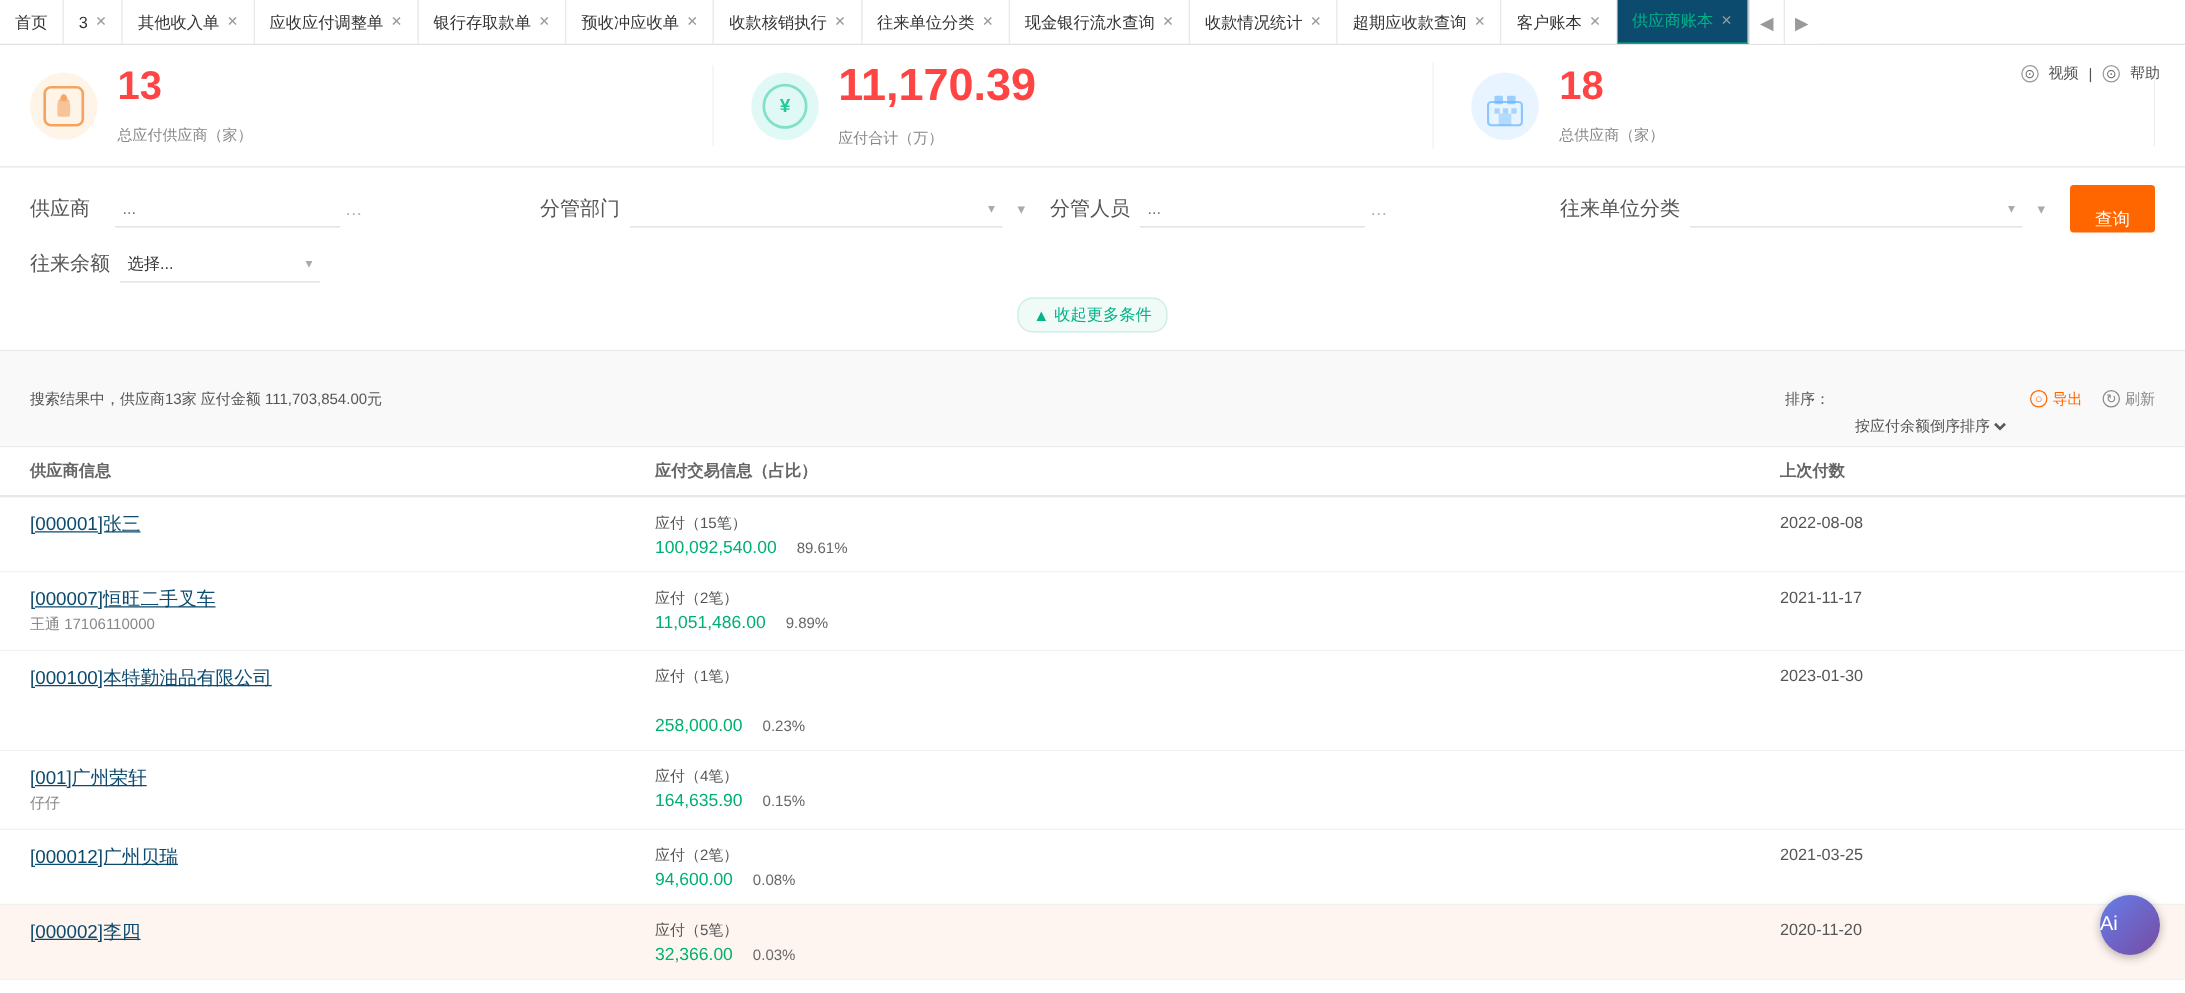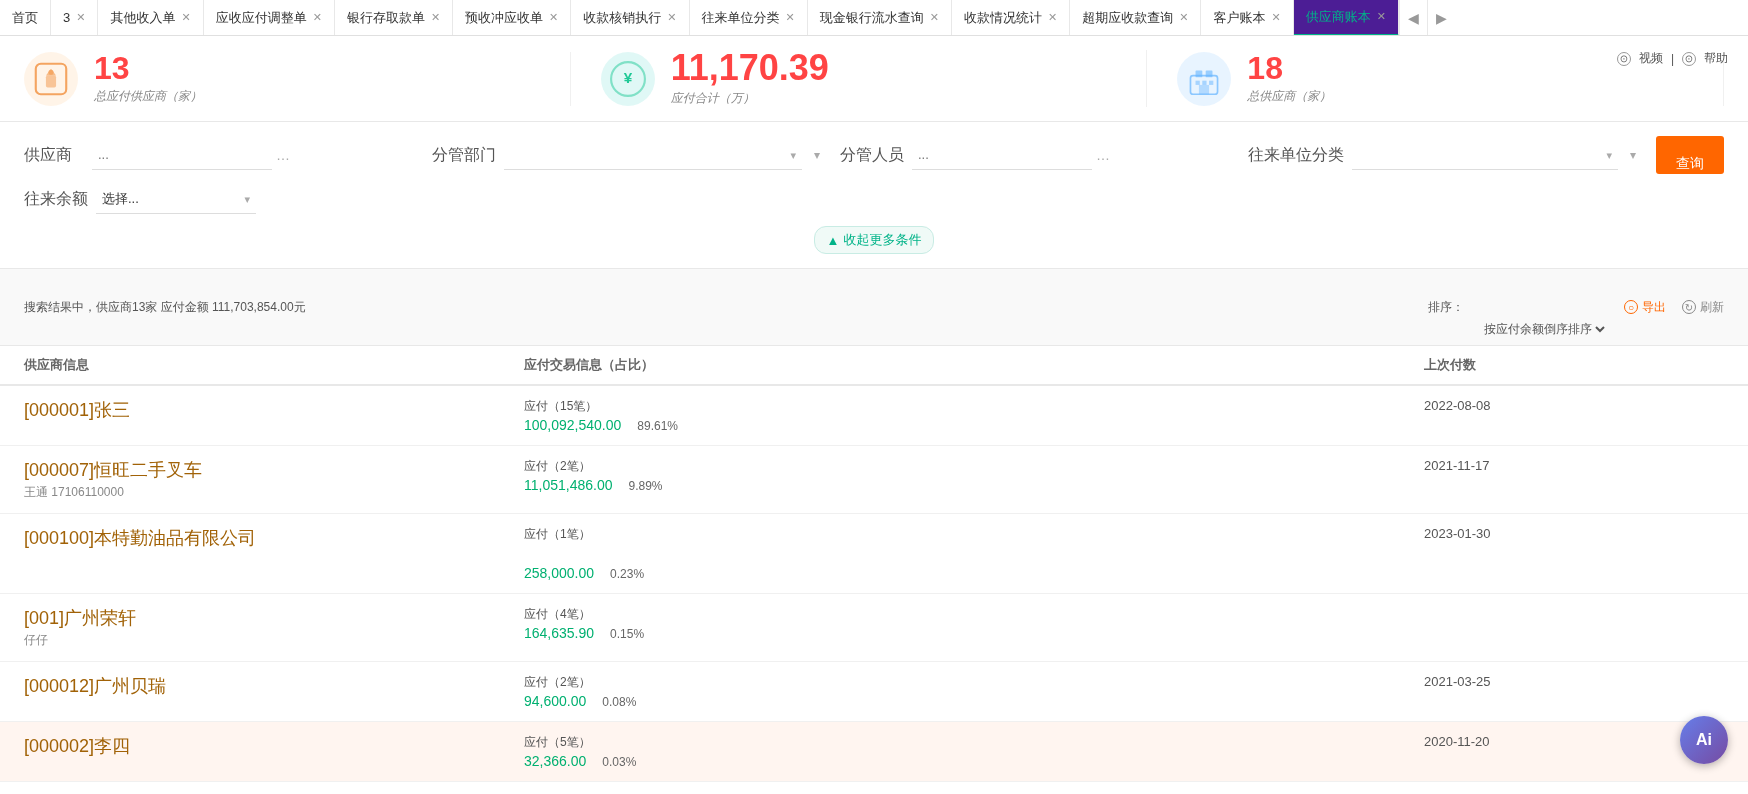"供应商账本" .nav-tab.active { background: #4c1d95 -> #0c4a6e }
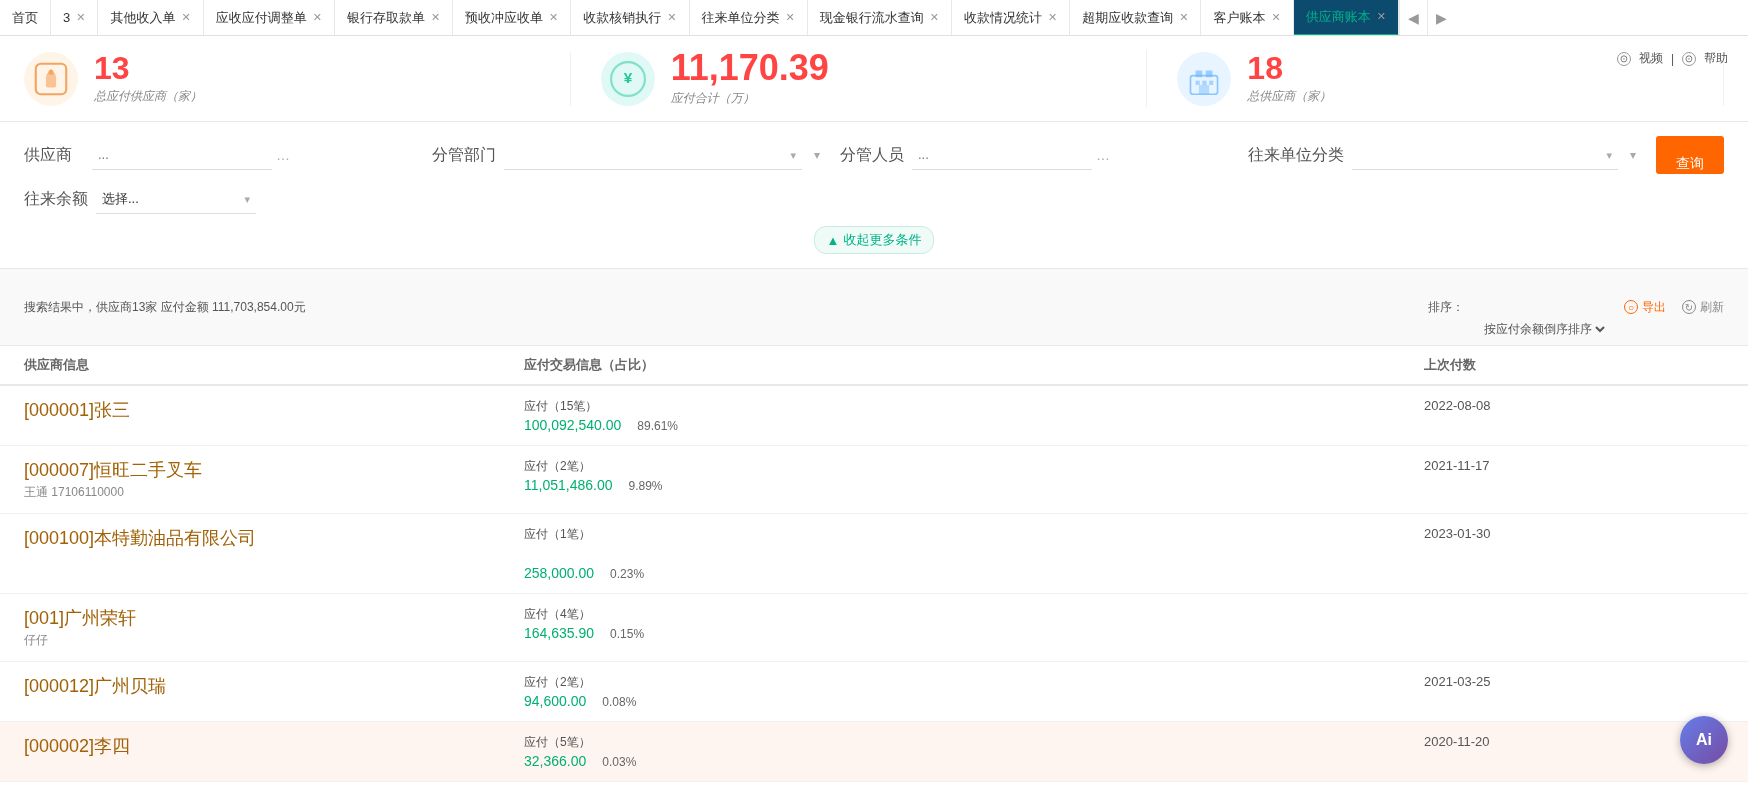"总应付供应商（家）" .stat-content .stat-label { font-style: italic -> none; margin-top: 4px -> 16px }
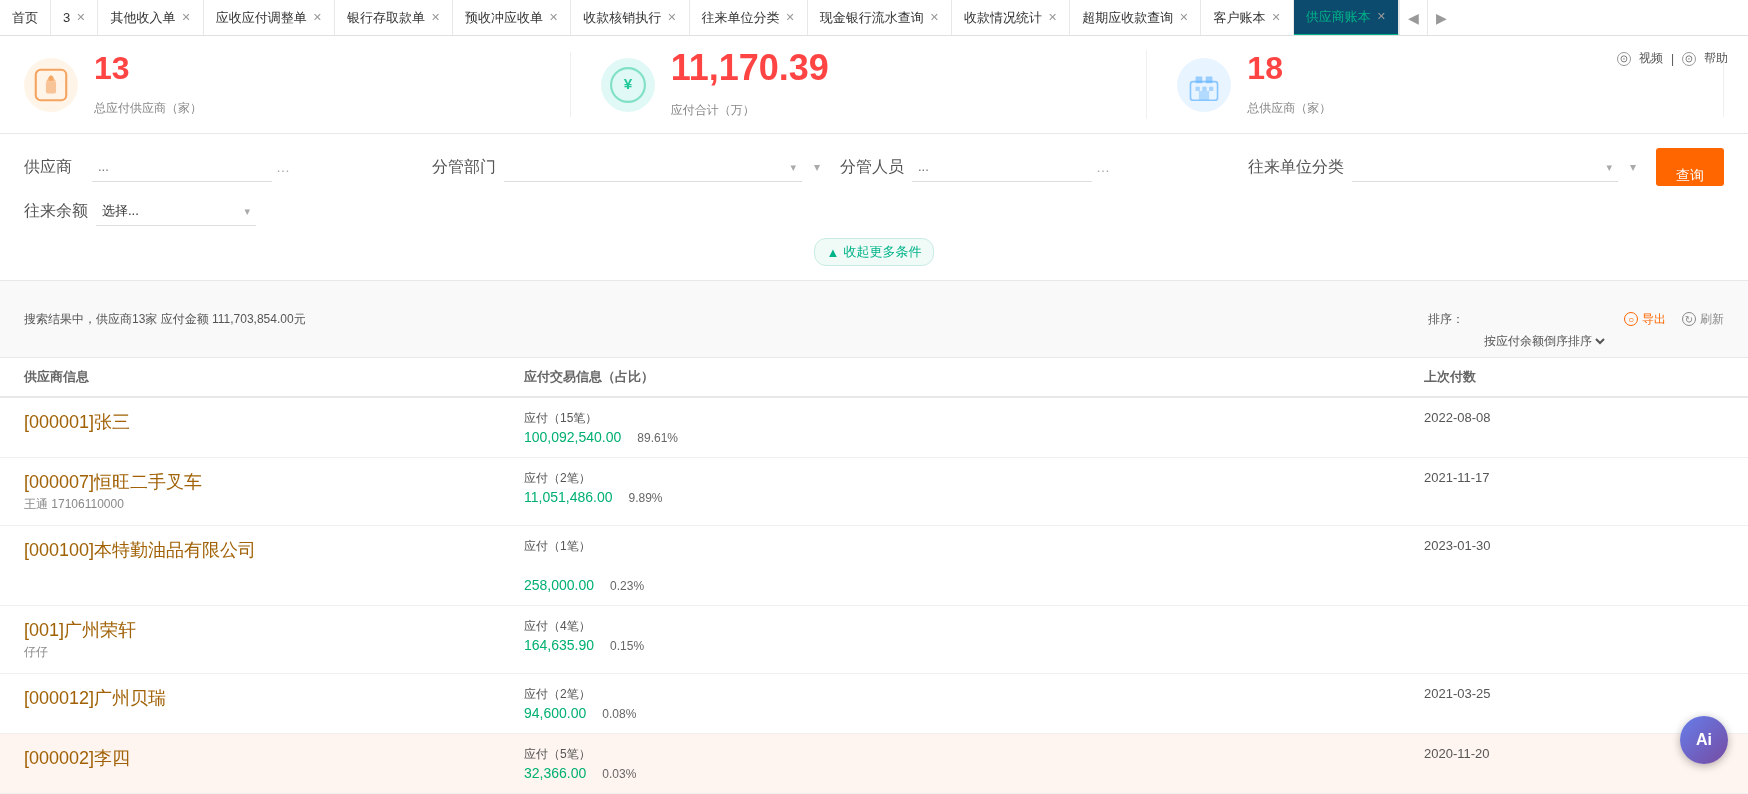"[000001]张三" .supplier-name { color: #a16207 -> #0c4a6e; font-size: 18px -> 15px; text-decoration: none -> underline }
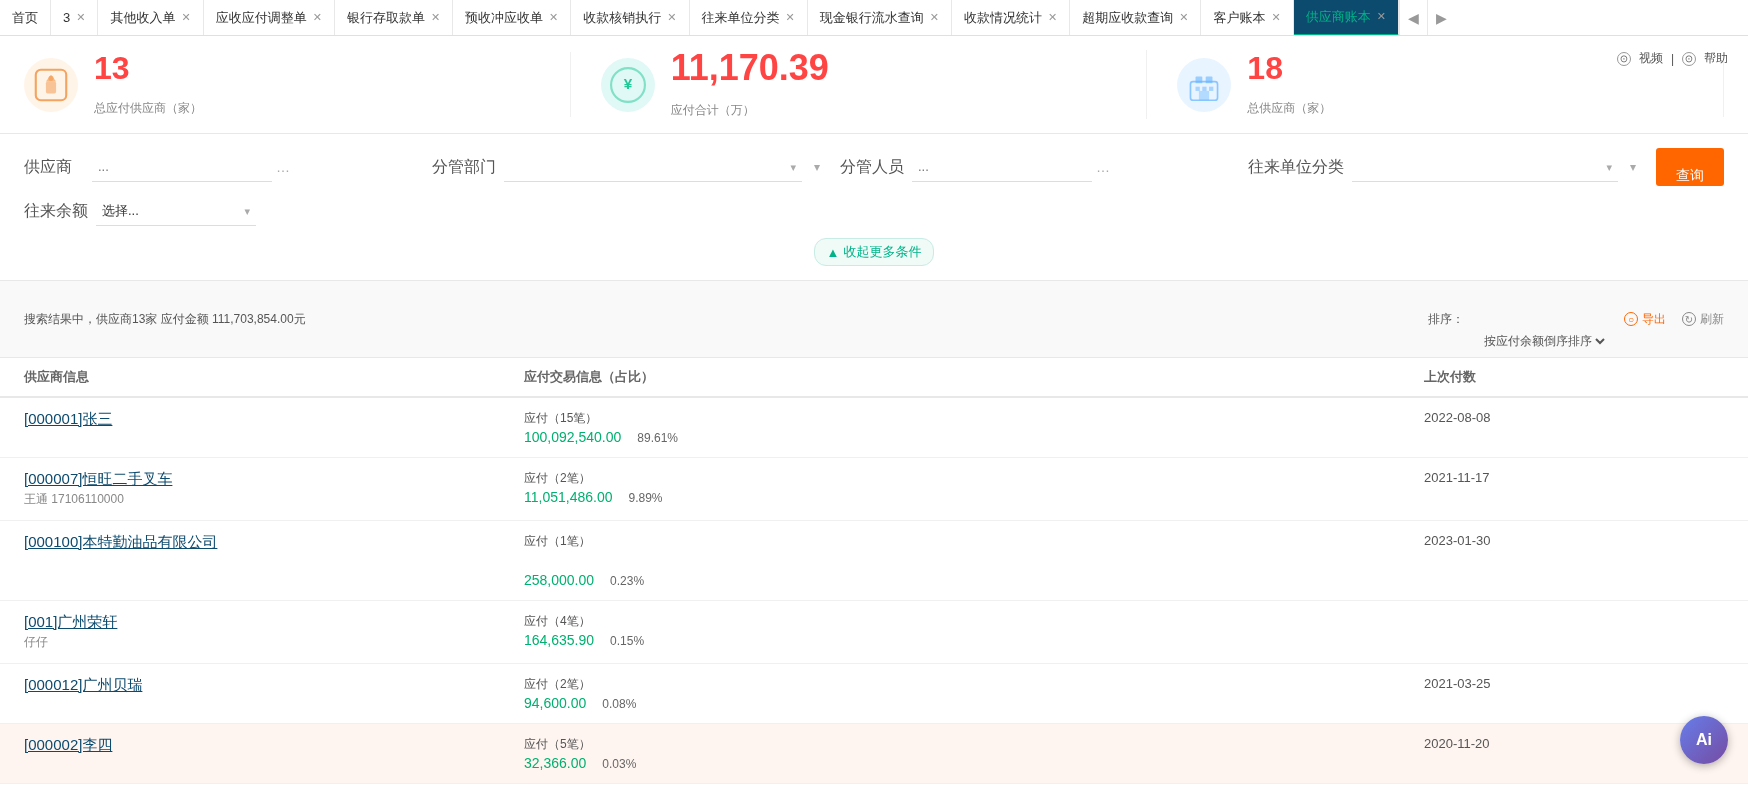"Ai" div { font-weight: bold -> normal; justify-content: center -> none }
